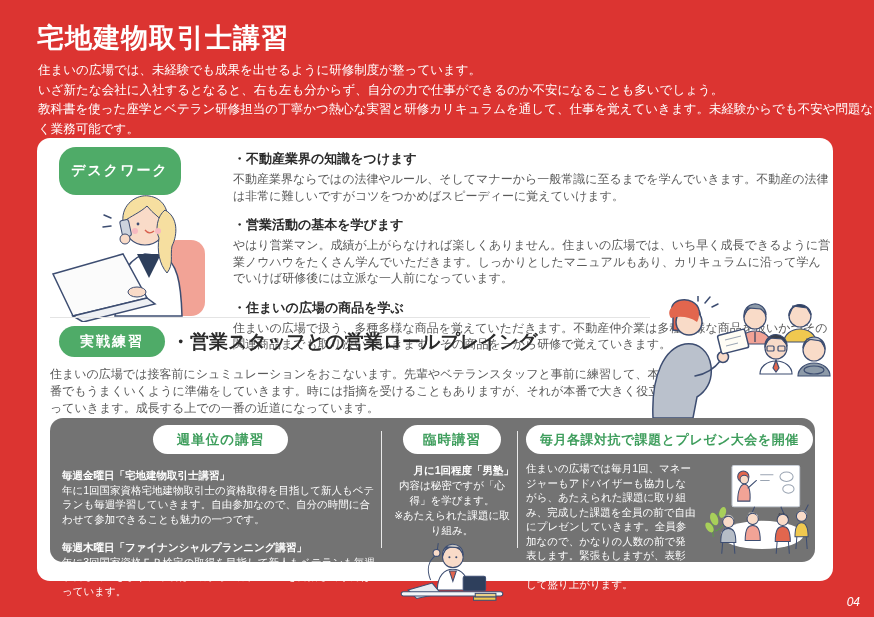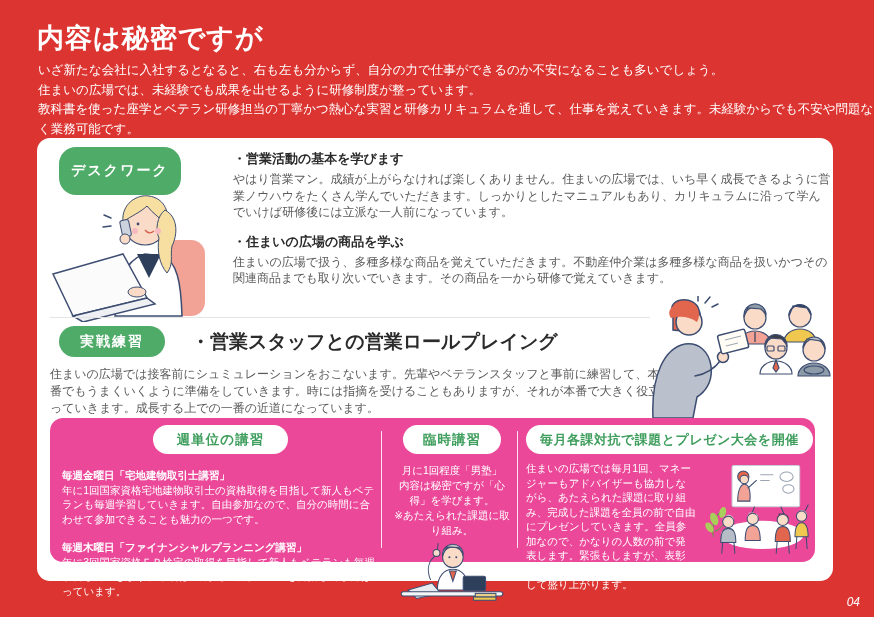"内容は秘密ですが" div.page-title { text: 内容は秘密ですが -> 宅地建物取引士講習 }
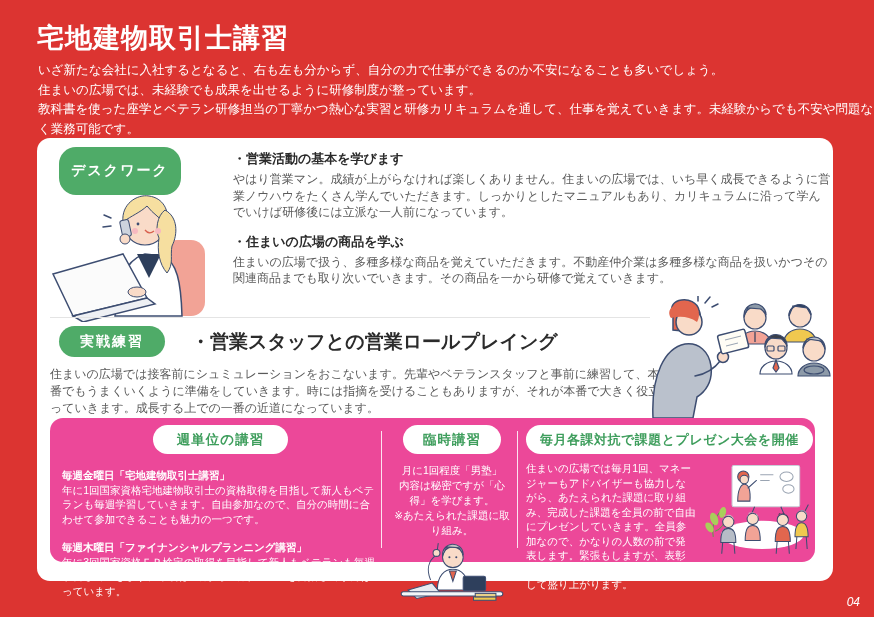"いざ新たな会社に入社するとなると、右も左も分からず、自分の力で仕事ができるのか不" div { order: before "住まいの広場では、未経験でも成果を出せるように研修制度が整っています。" -> after "住まいの広場では、未経験でも成果を出せるように研修制度が整っています。" }
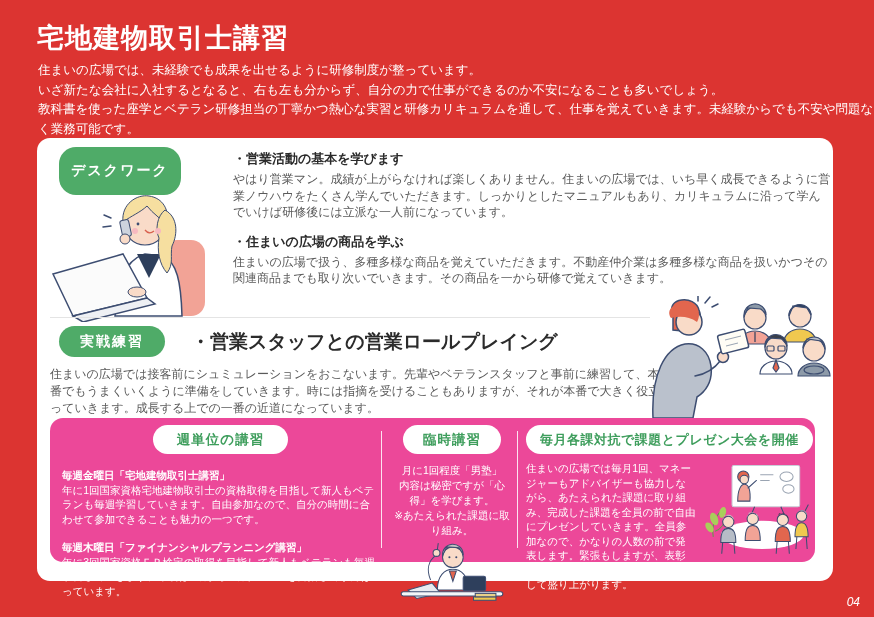"・不動産業界の知識をつけます" div.topic { html: none -> <div> <div>・不動産業界の知識をつけます</div> <div>不動産業界ならではの法律やルール、そしてマナーから一般常識に至るまでを学んでいきます。不動産の法律は非常に難しいですがコツをつかめばスピーディーに覚えていけます。</div> </div> }
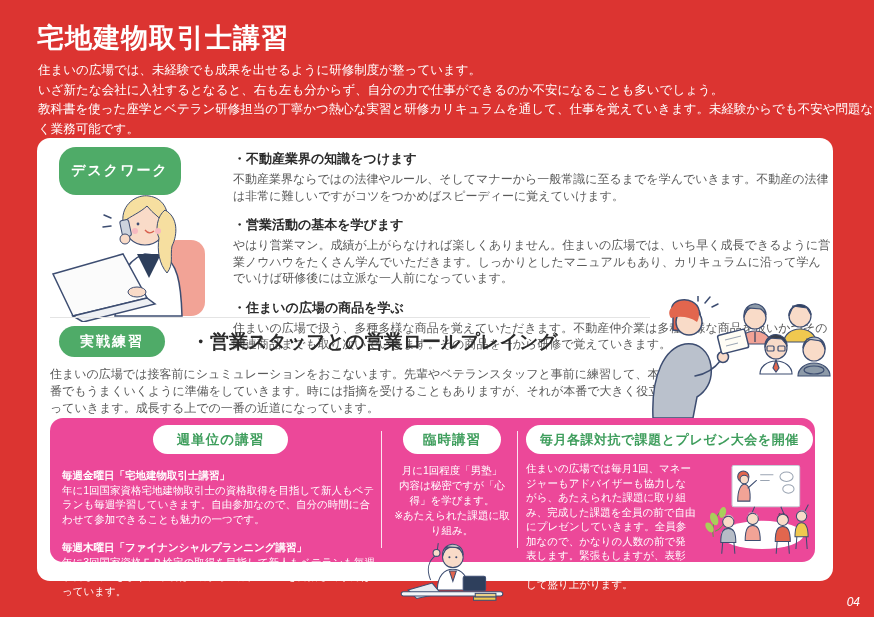"実戦練習" .practice-row { gap: 26px -> 6px }
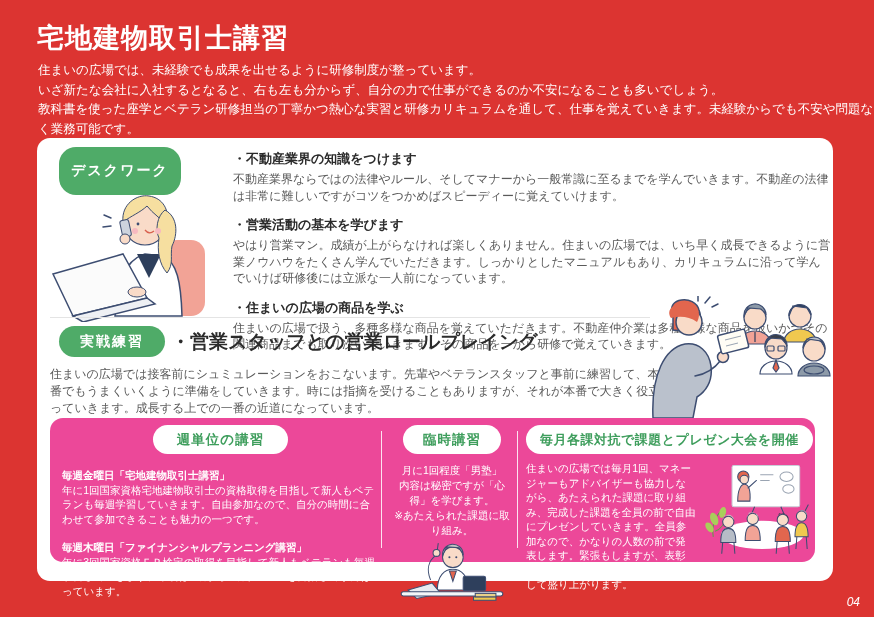"週単位の講習" .green-box { background: #ec4899 -> #737373 }
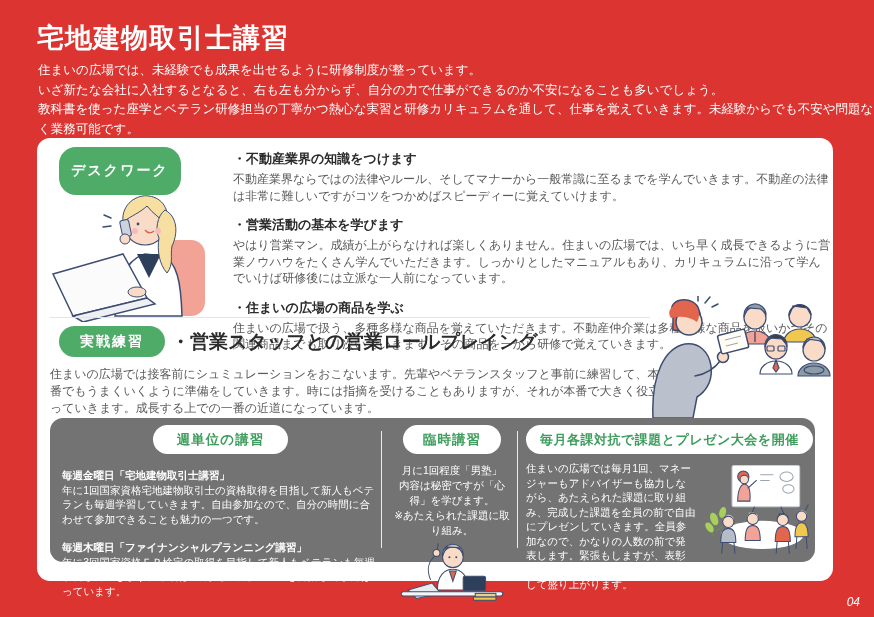"月に1回程度「男塾」" .gcol2 .gline-title { font-weight: normal -> bold; text-align: none -> right }
